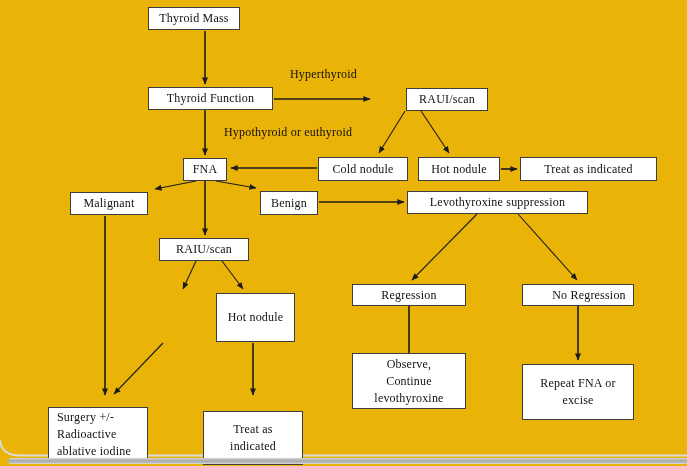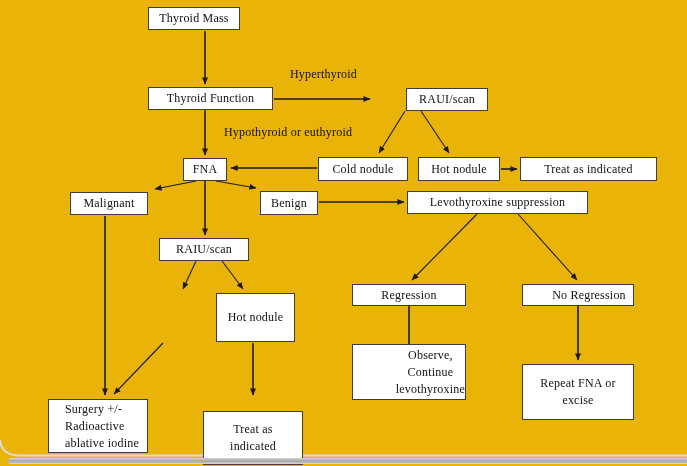"Observe," div.node { justify-content: flex-end -> none; top: 344px -> 353px }
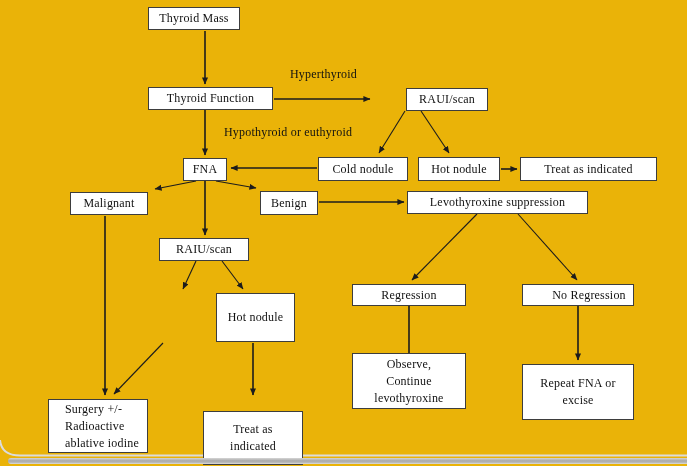"Surgery +/-" .node.left-text { margin-top: none -> 8px; padding-left: 16px -> 8px }
